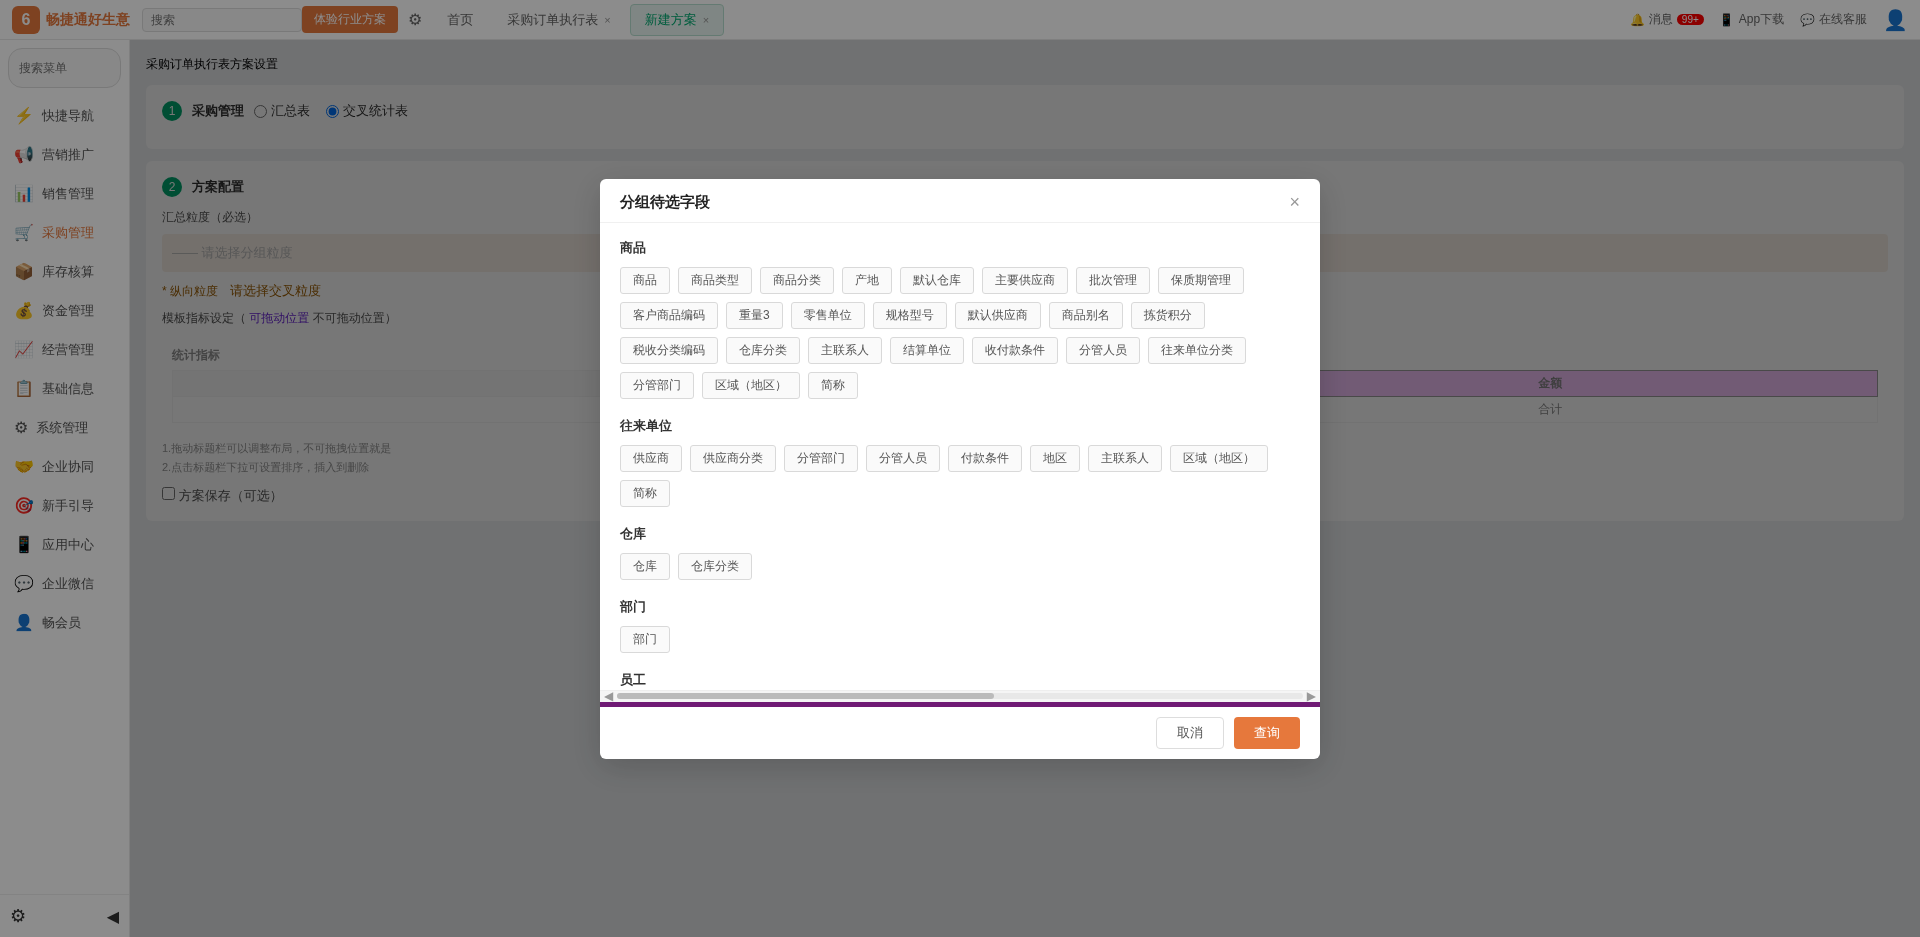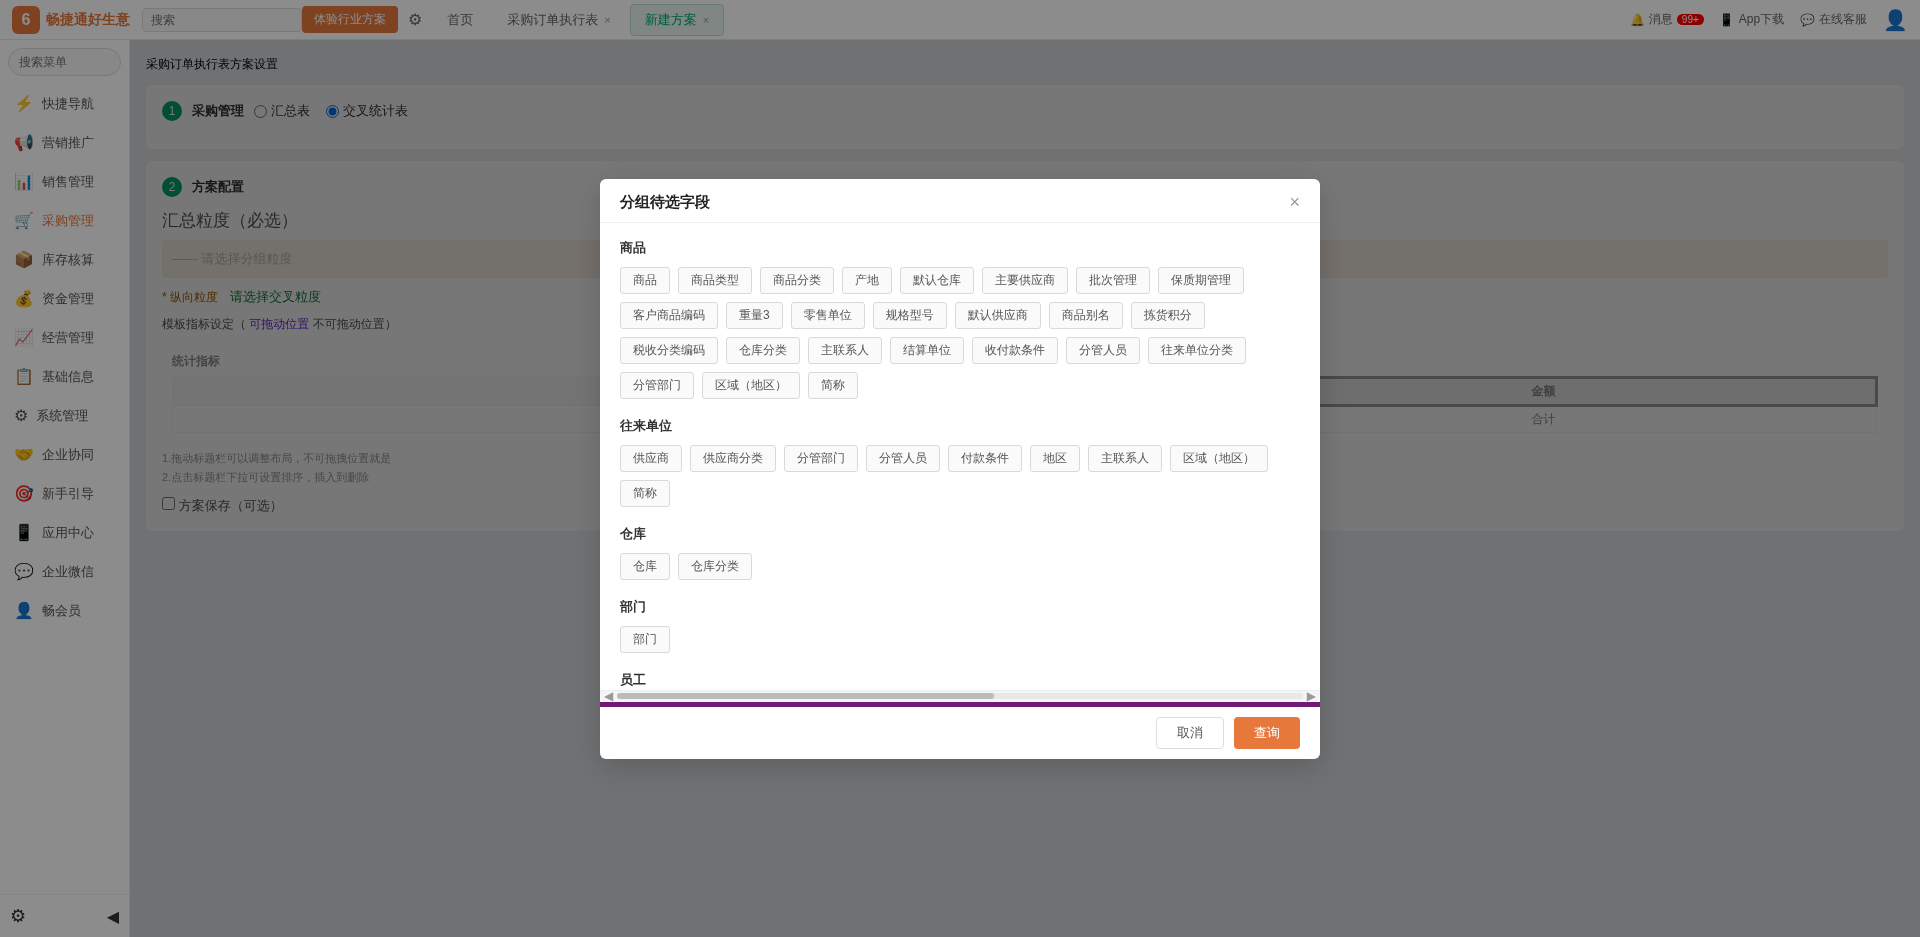"搜索菜单" .sidebar-search-input { height: 28px -> 40px }
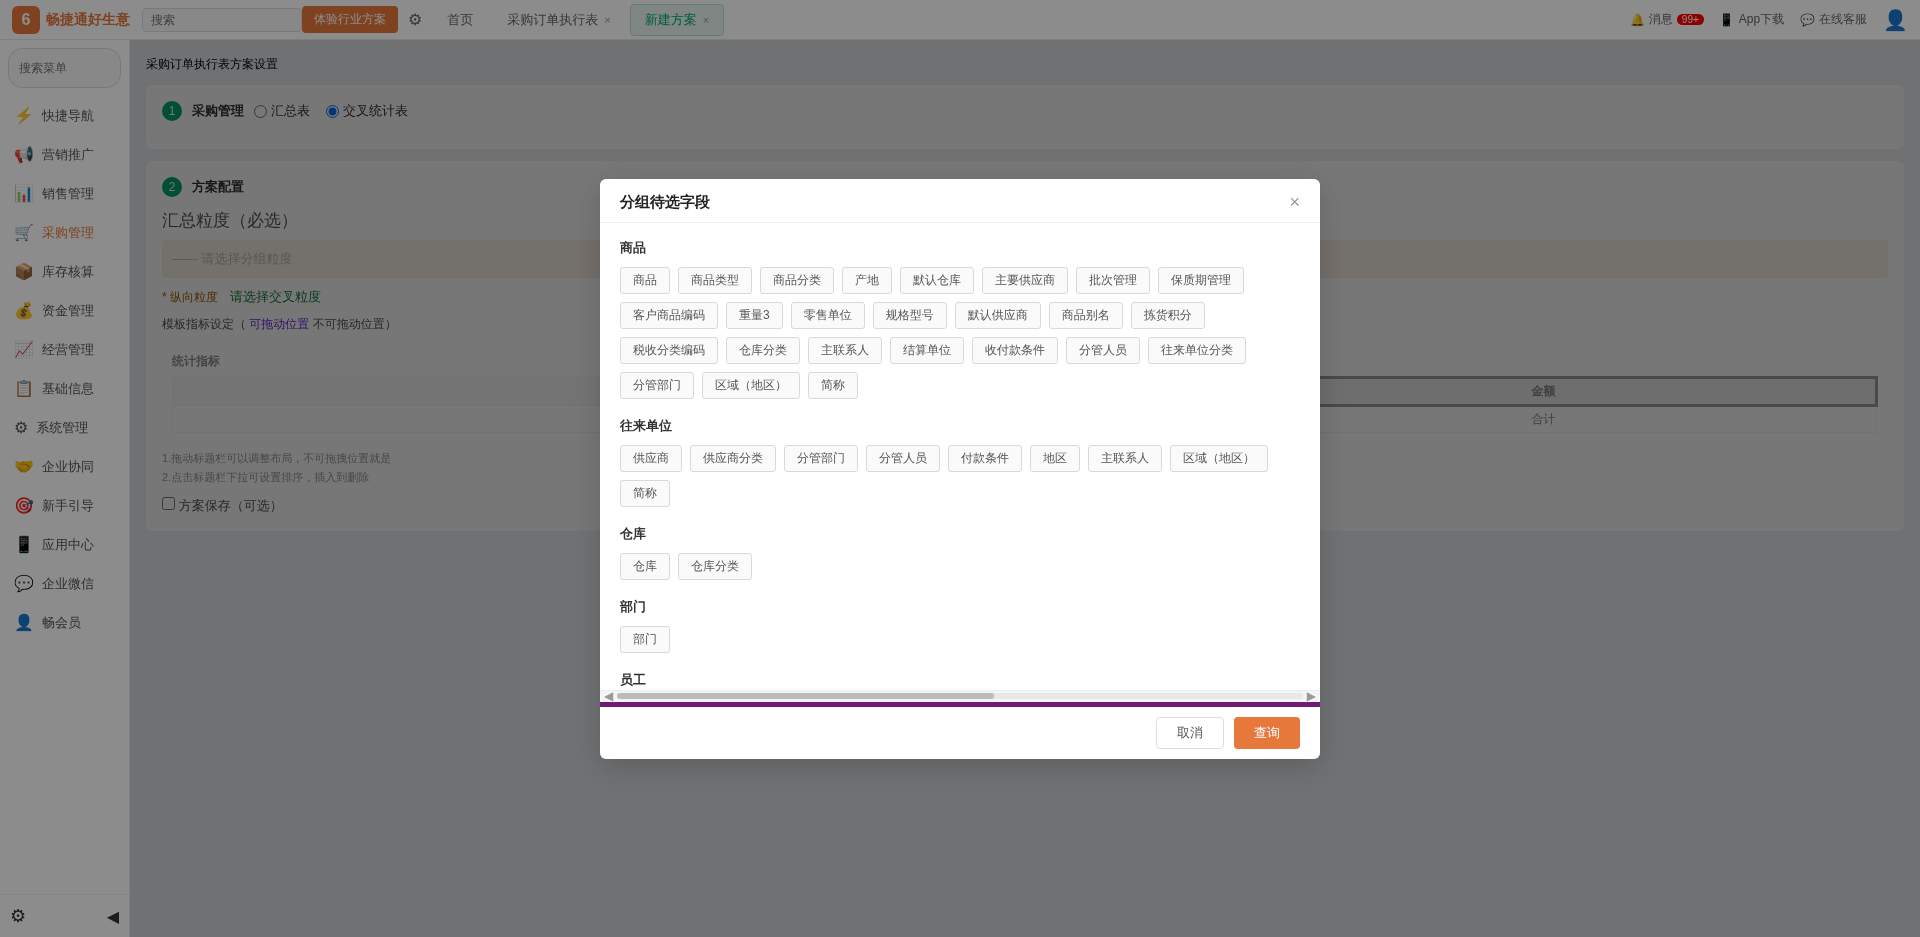"汇总粒度（必选）" div { font-size: 17px -> 12px }
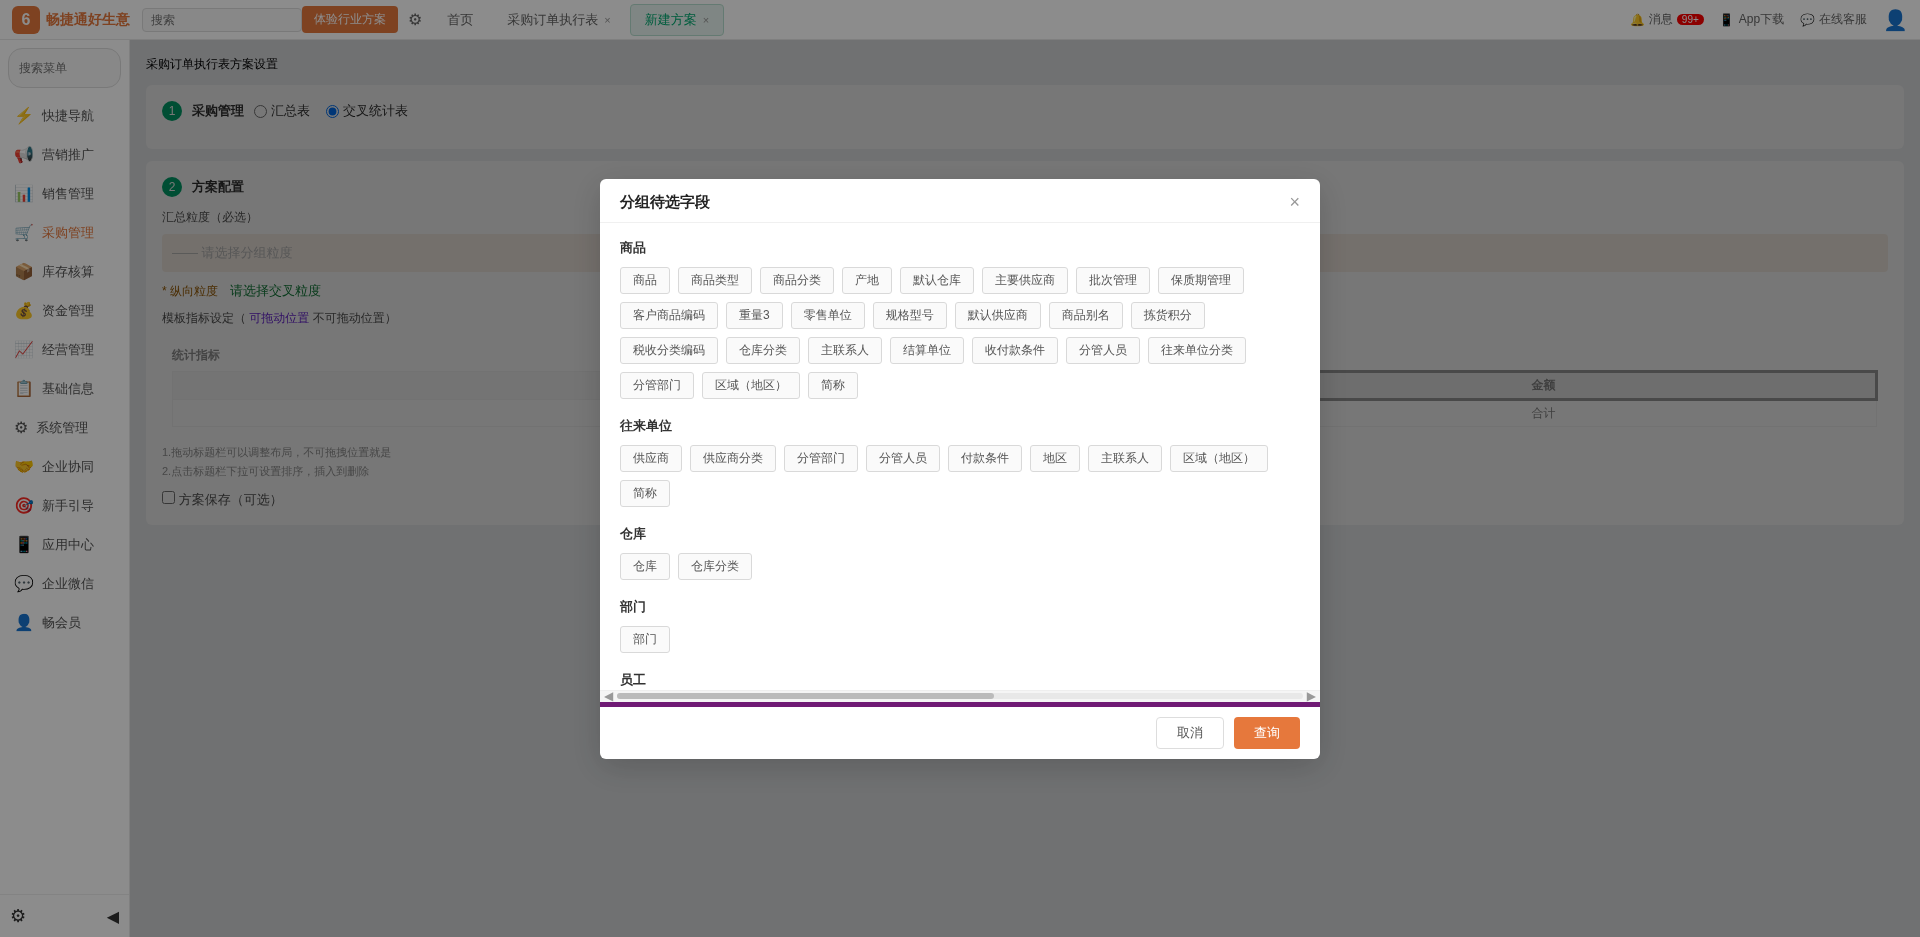"请选择交叉粒度" span { color: #15803d -> #a16207 }
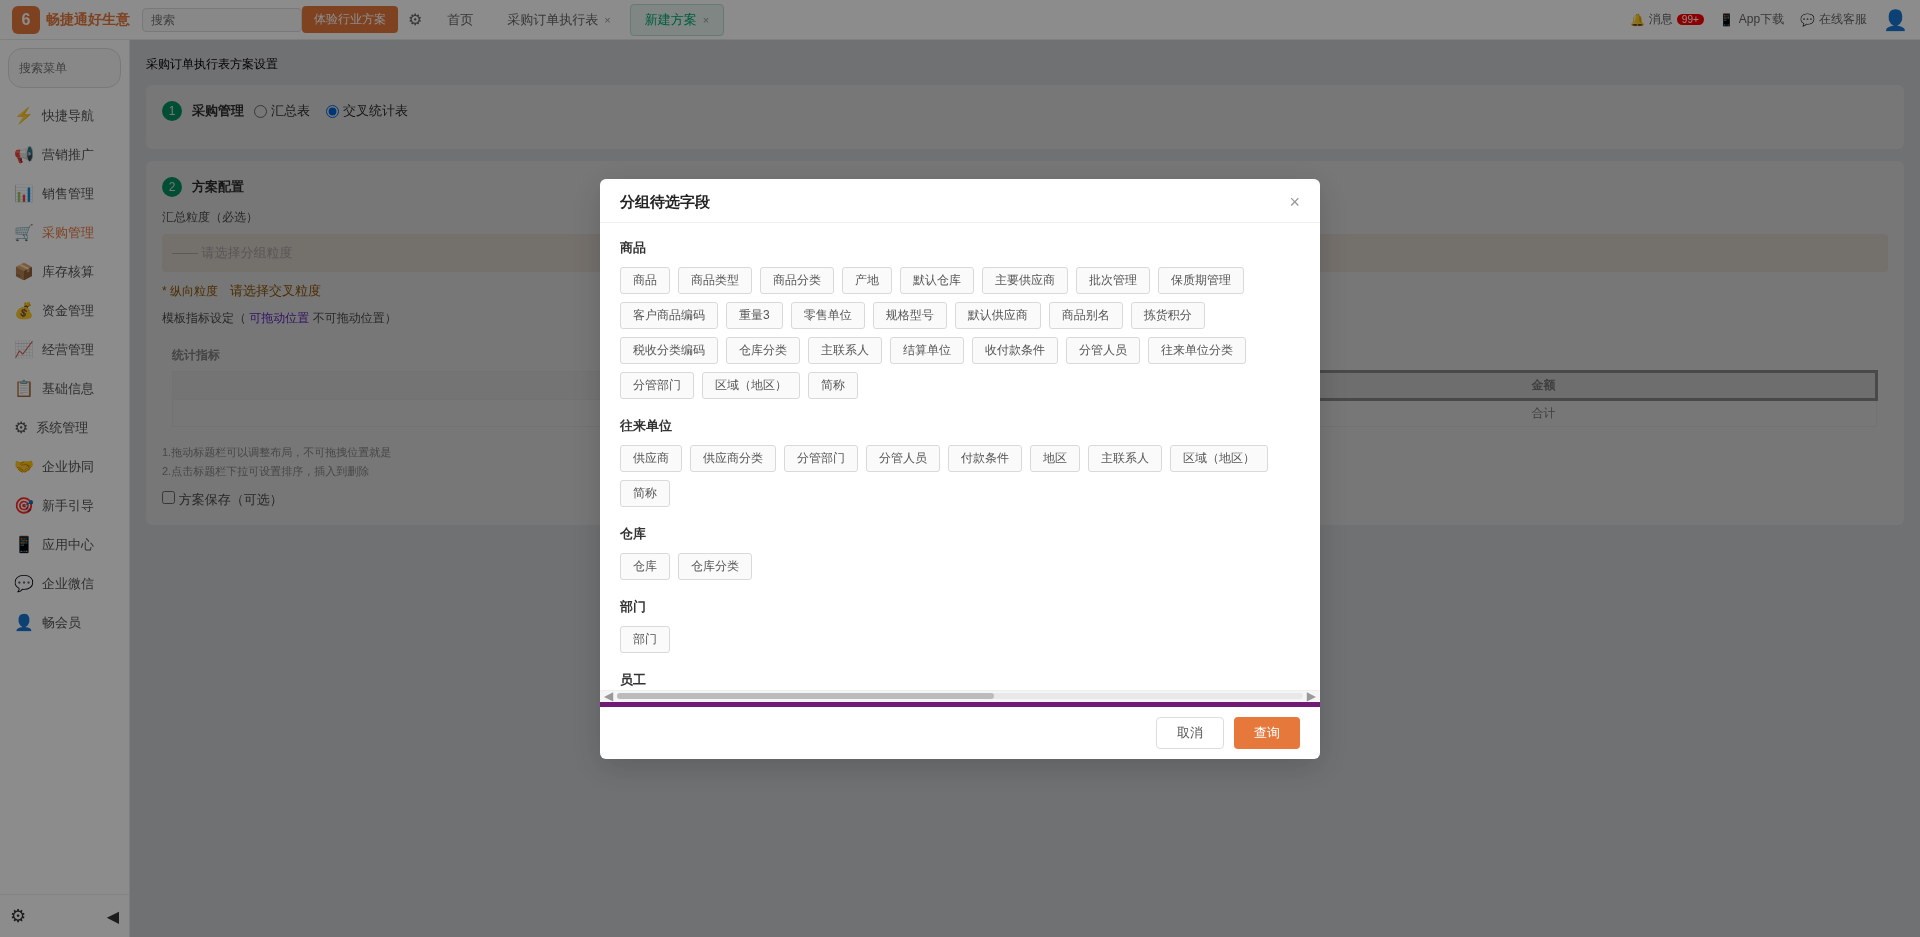"金额" th { background: #e5e5e5 -> #f0abfc; border: 3px solid #737373 -> 1px solid #737373 }
